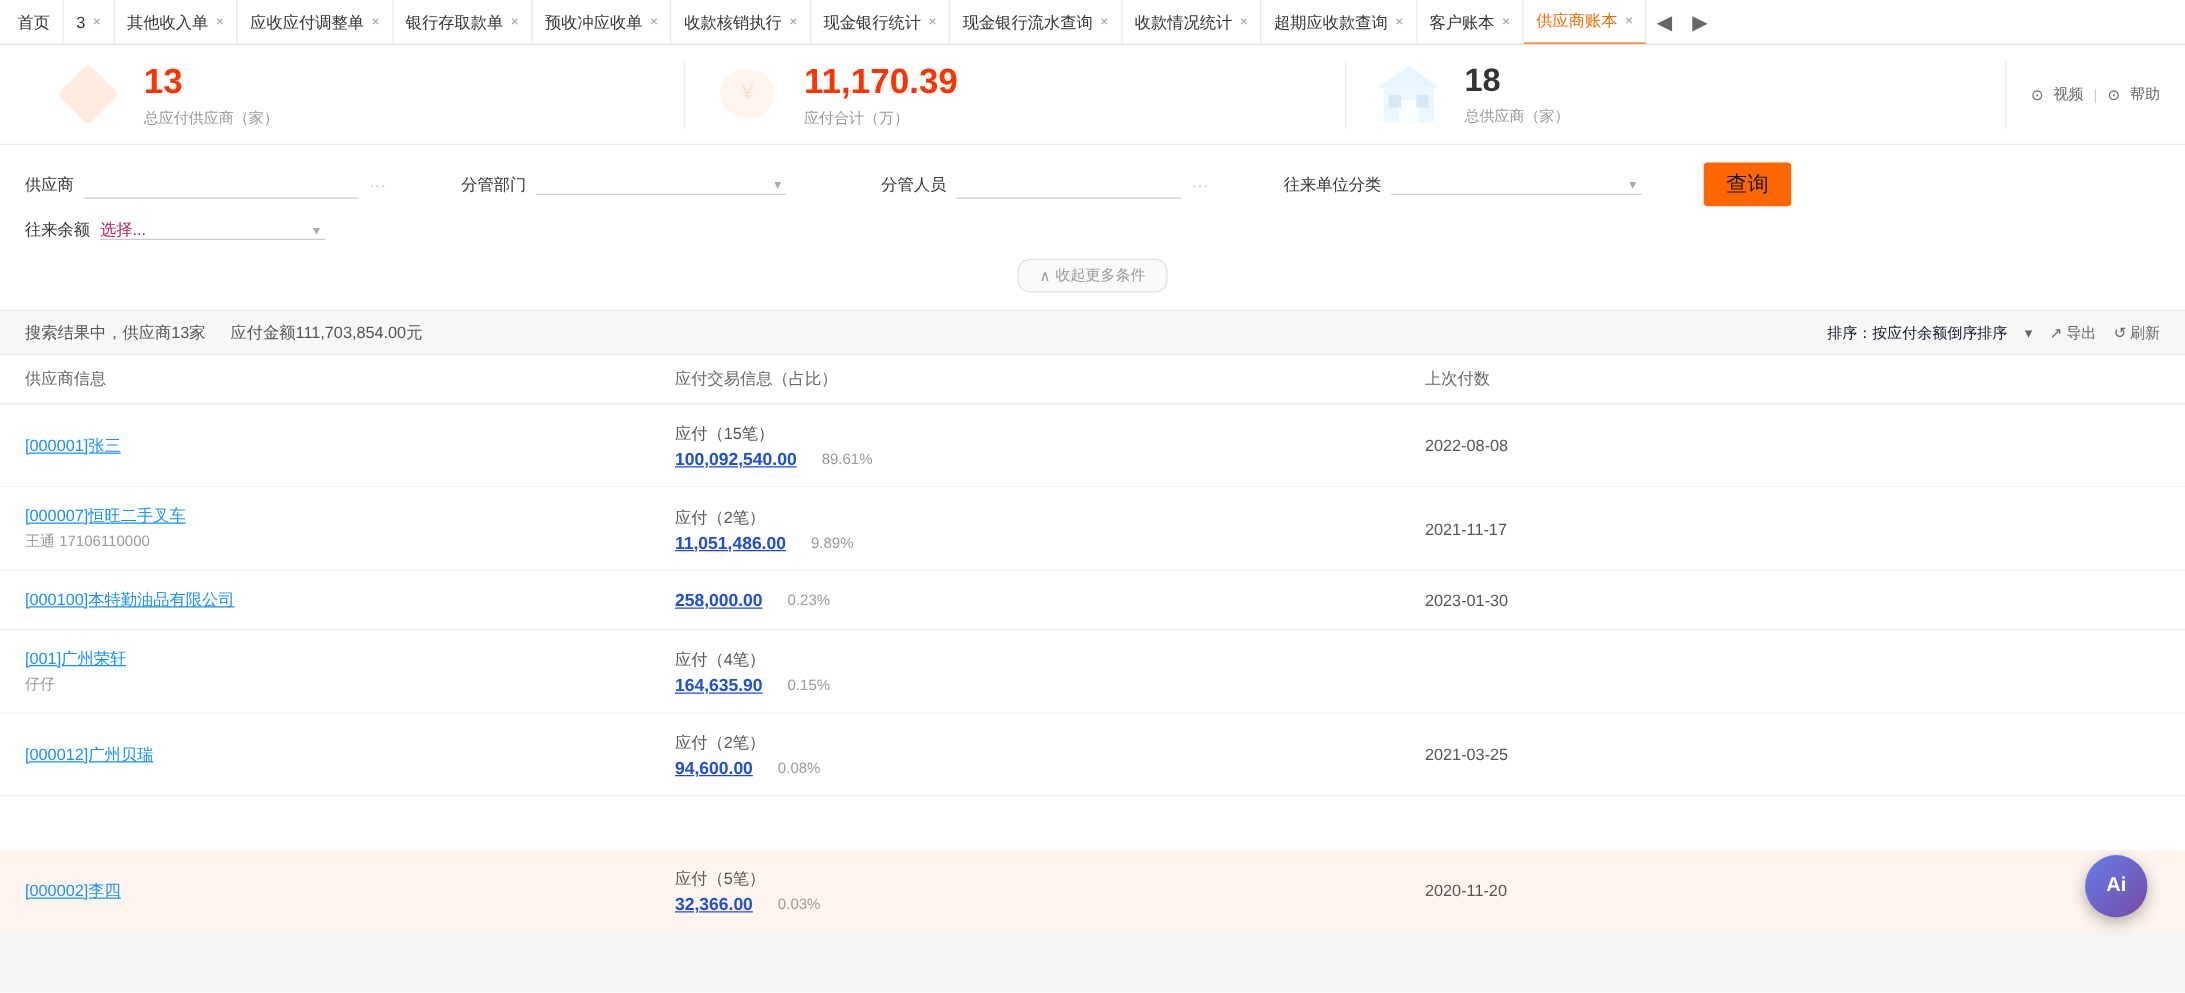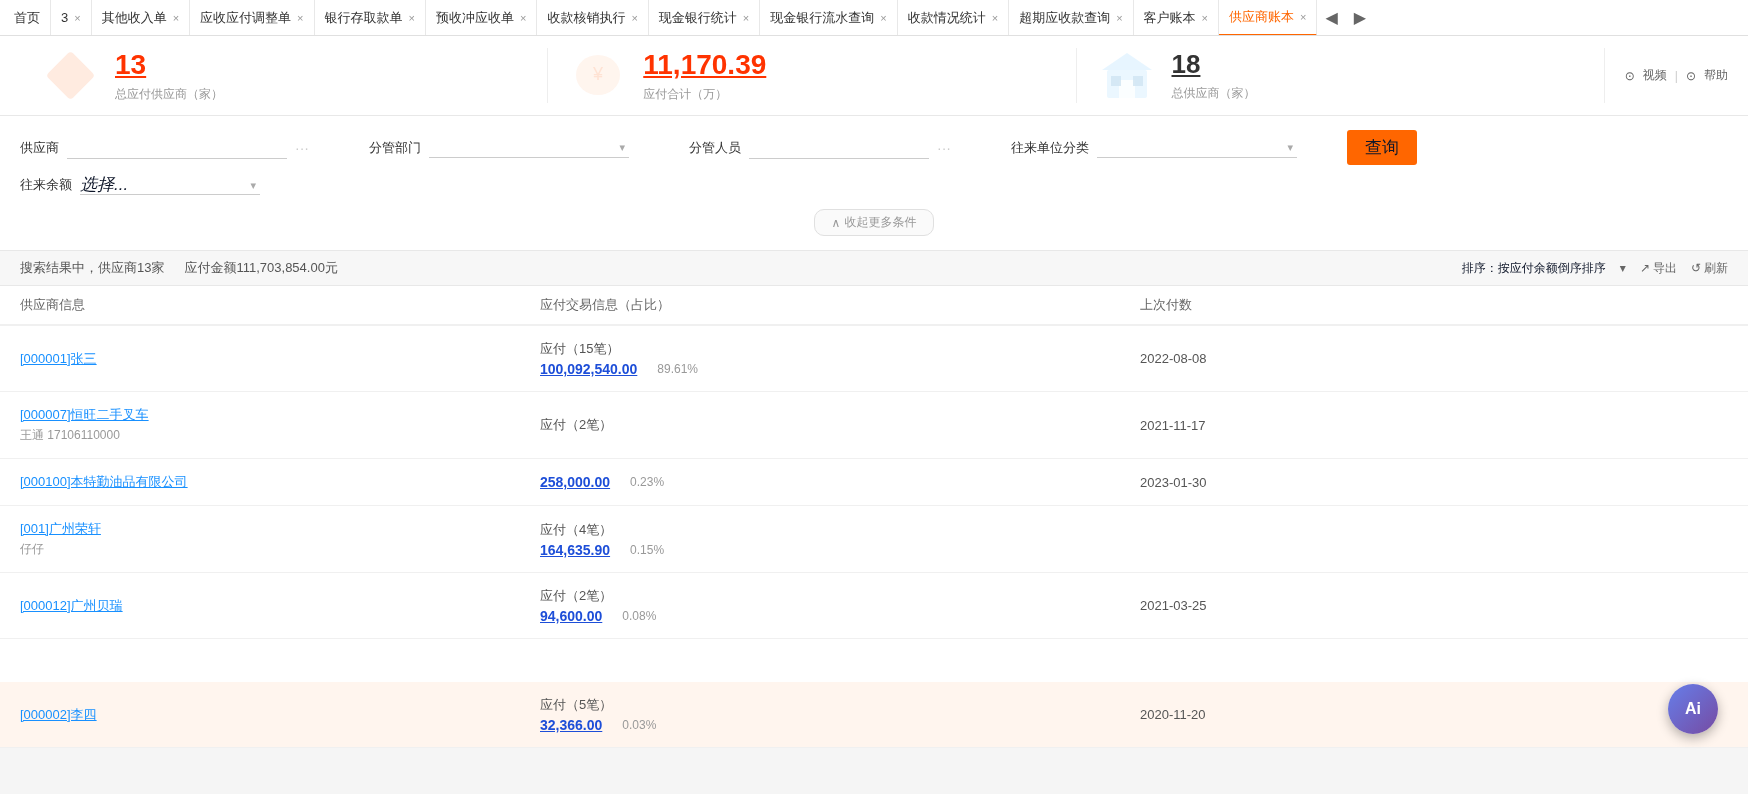"13" .summary-card .card-number { text-decoration: underline -> none }
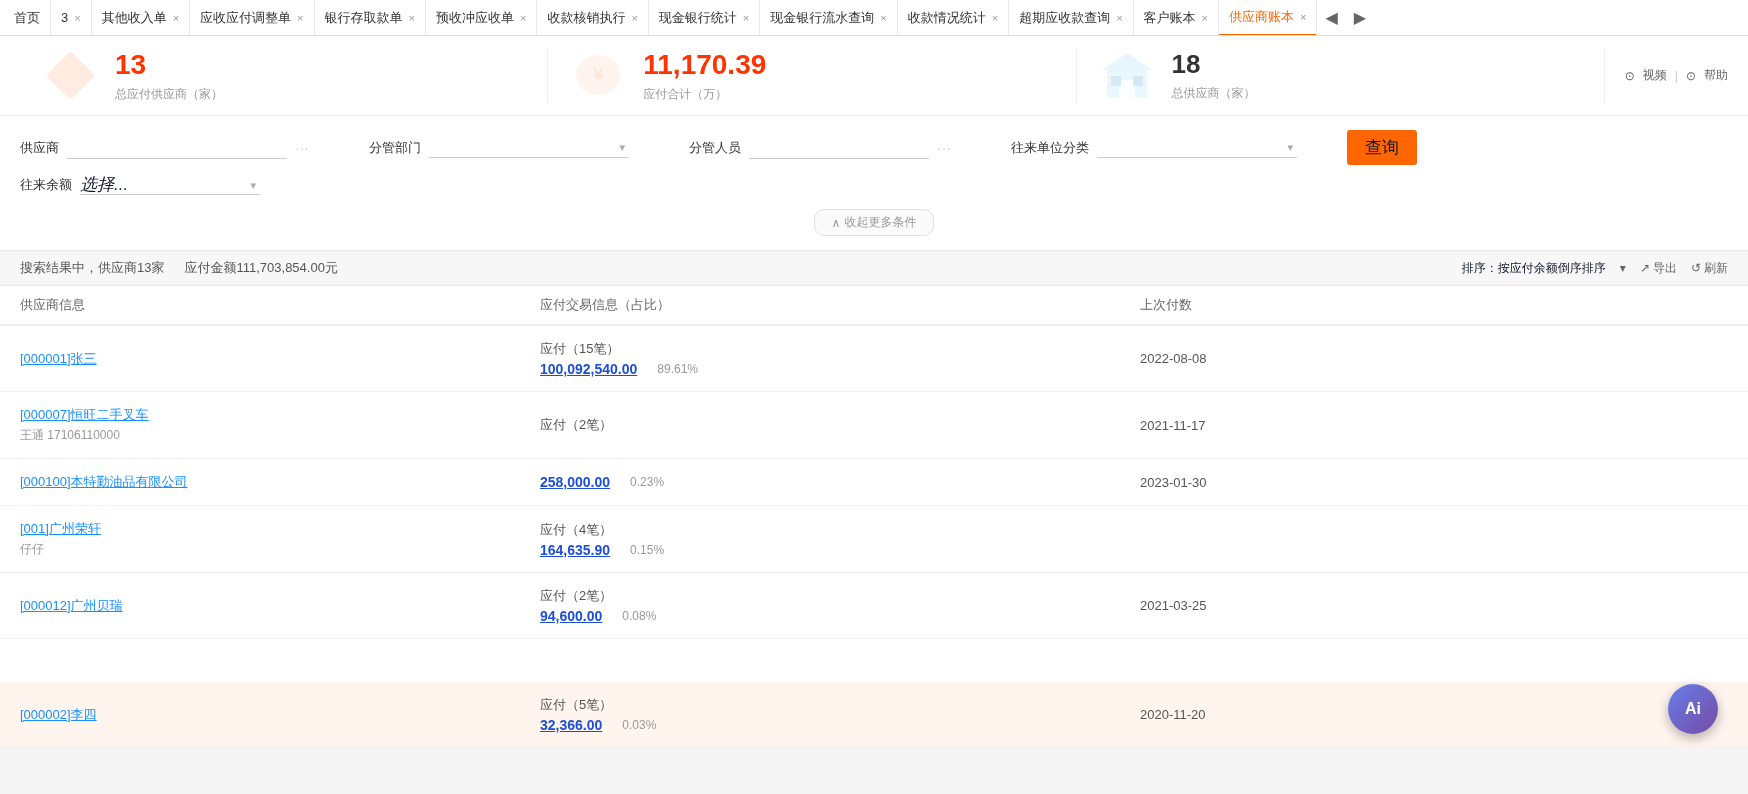"分管人员" div.filter-item { margin-left: 40px -> 56px }
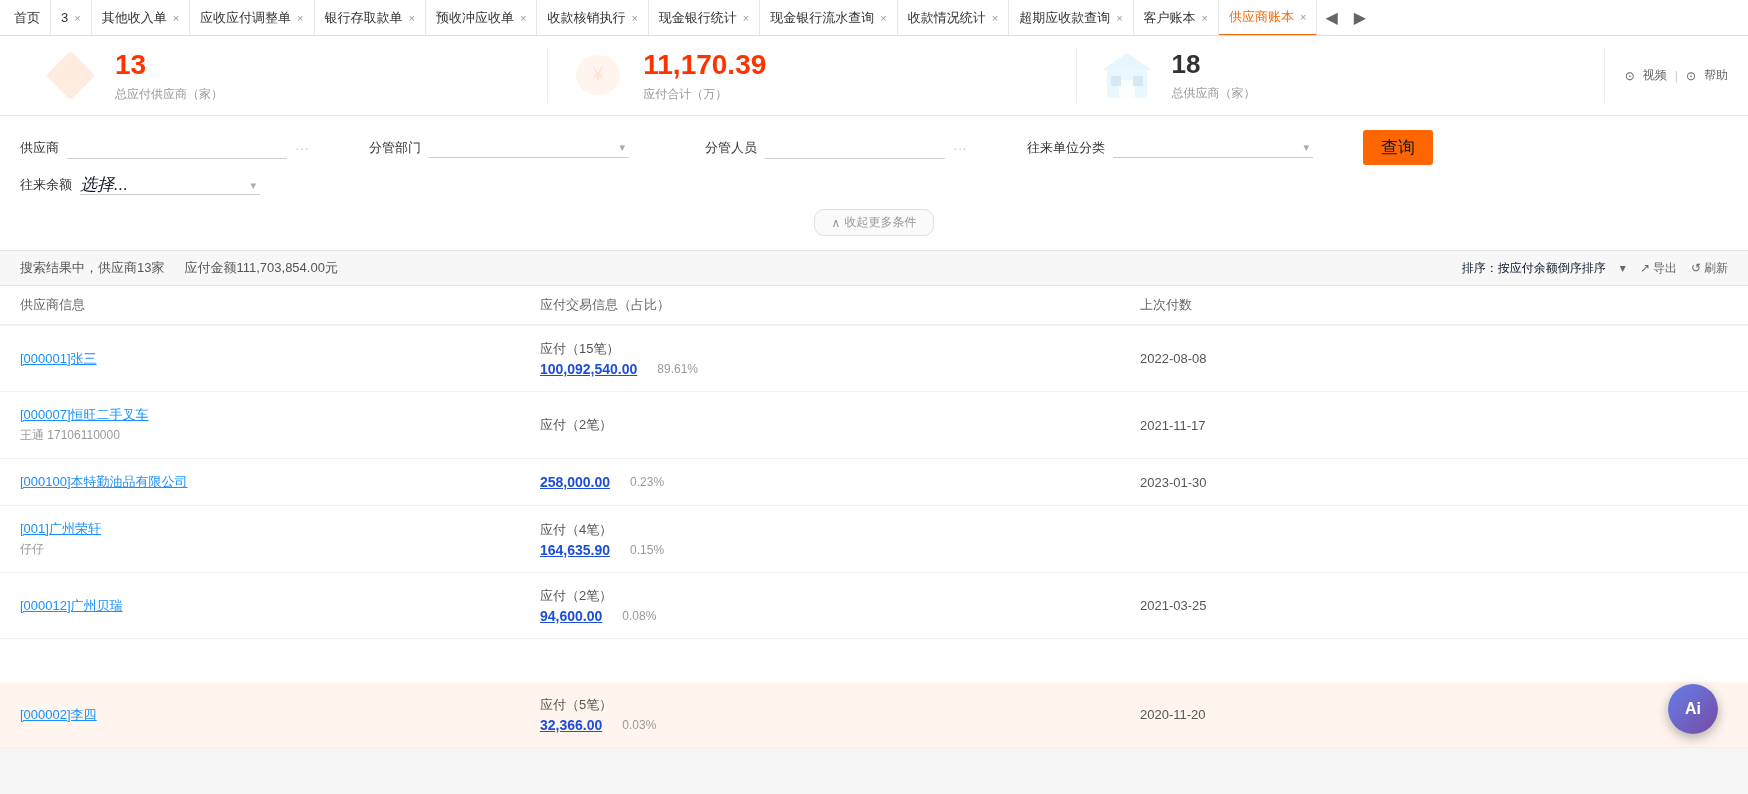"选择..." .filter-select-wrapper select { color: #0f172a -> #be185d; font-size: 17px -> 13px; font-style: italic -> none }
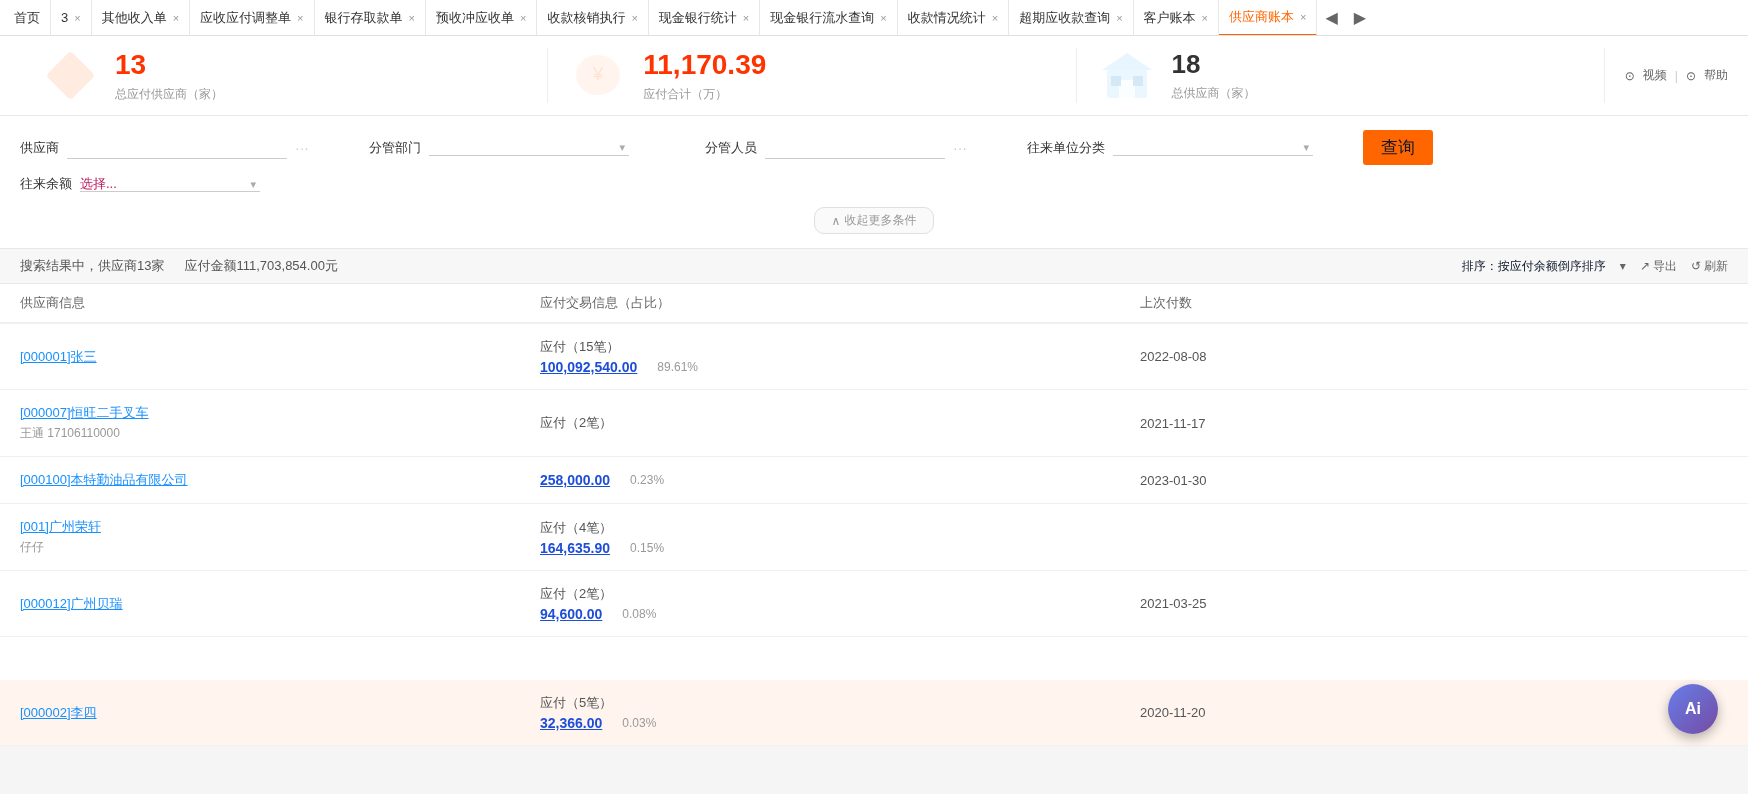"11,051,486.00" div.payable-row { html: none -> <div> <a>11,051,486.00</a> <span>9.89%</span> </div> }
